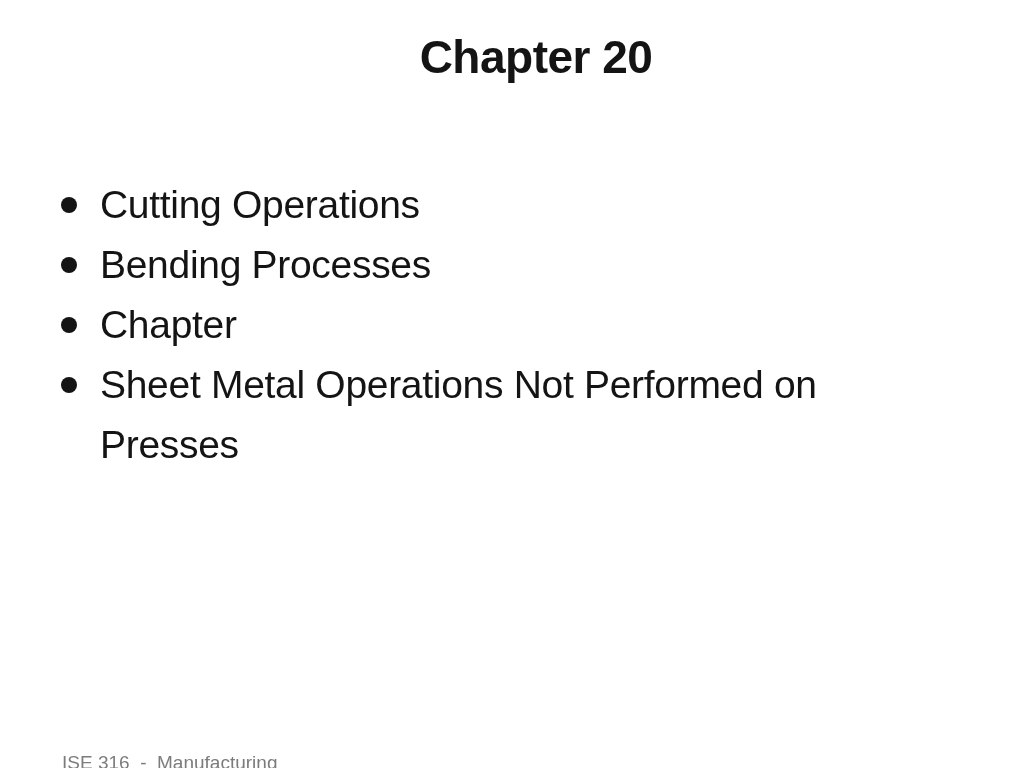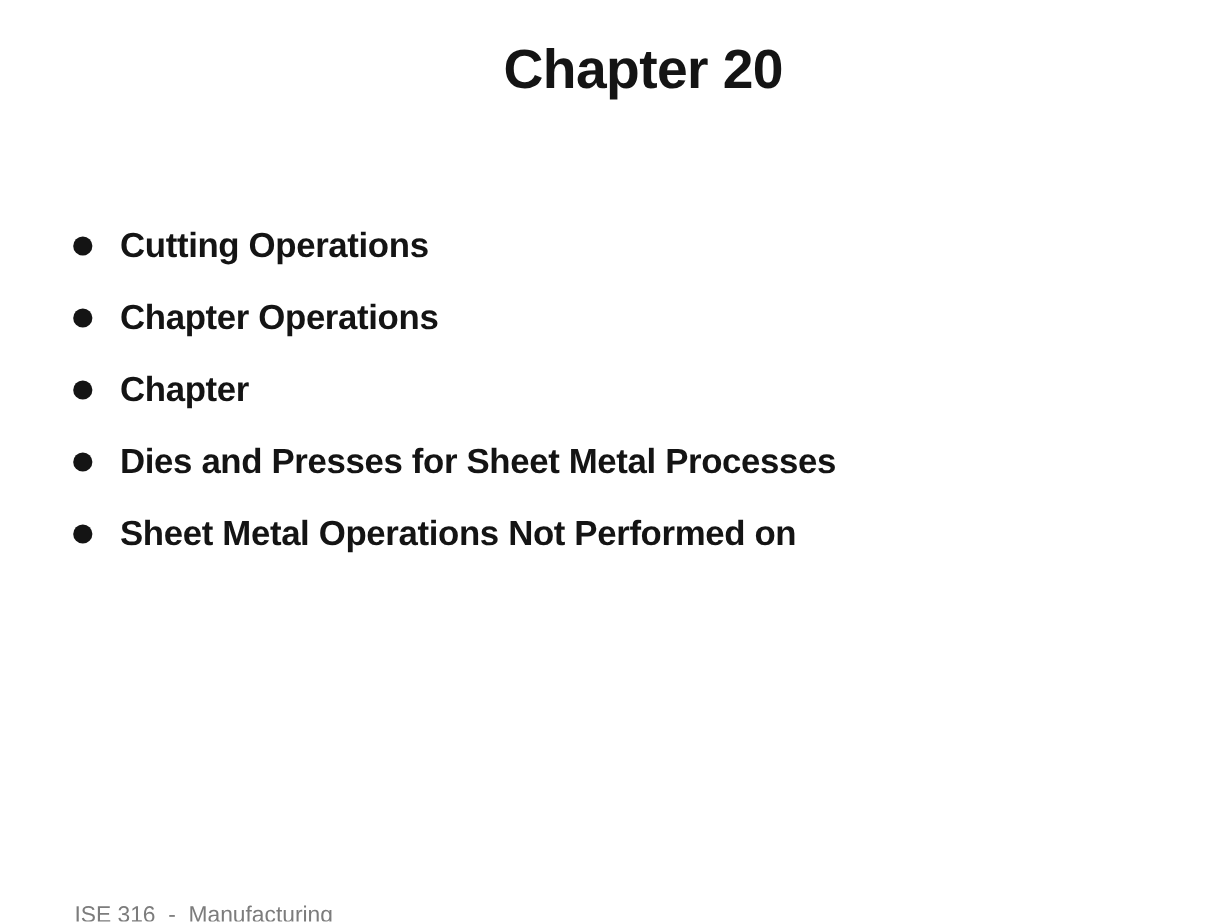"Cutting Operations" .bullet-list { font-size: 29px -> 39px; font-weight: 700 -> 400 }
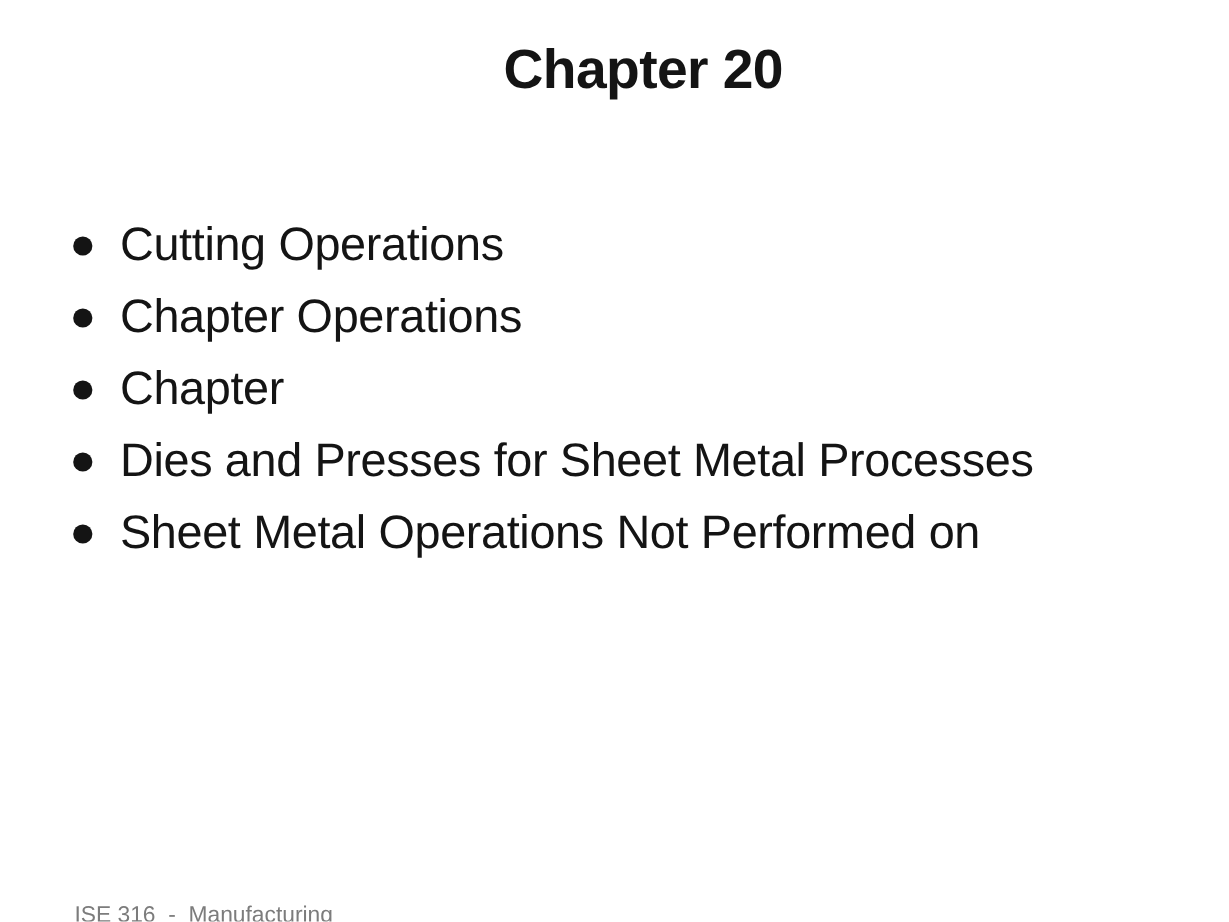"Chapter Operations" span.bullet-line { text: Chapter Operations -> Bending Processes }
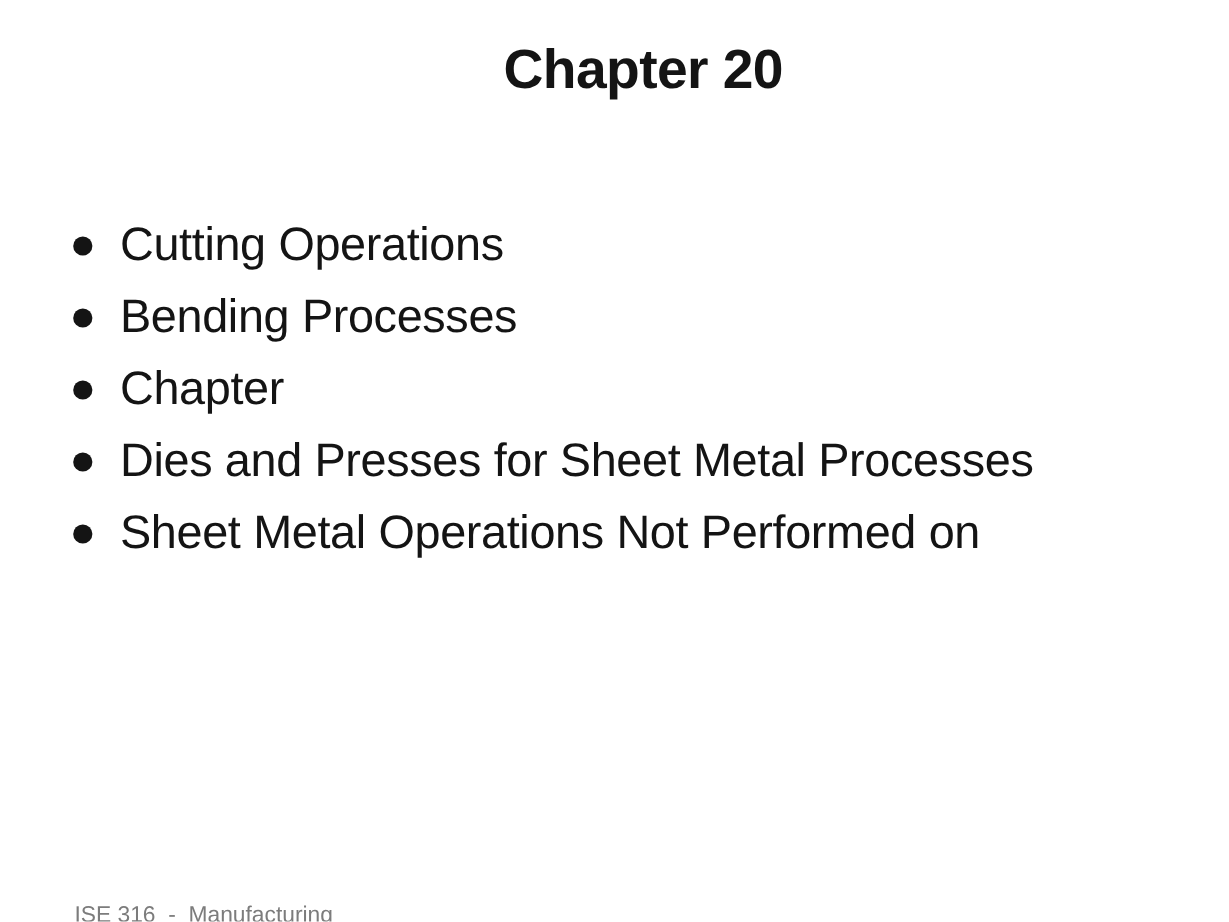"Dies and Presses for Sheet" li.bullet-item { html: <li> <span></span> <span>Dies and Presses for Sheet Metal Processes</span> </li> -> none }
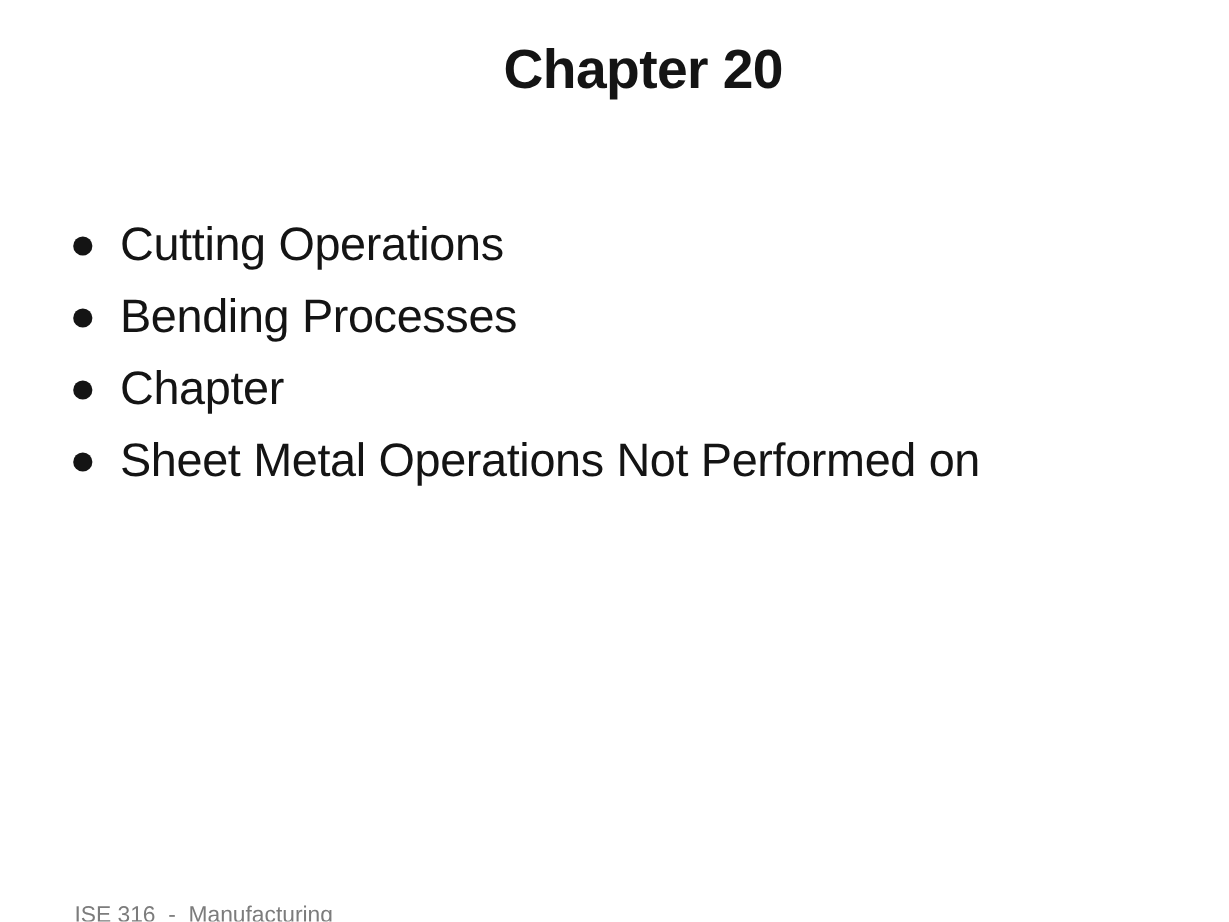"Presses" span.bullet-line { html: none -> <span>Presses</span> }
